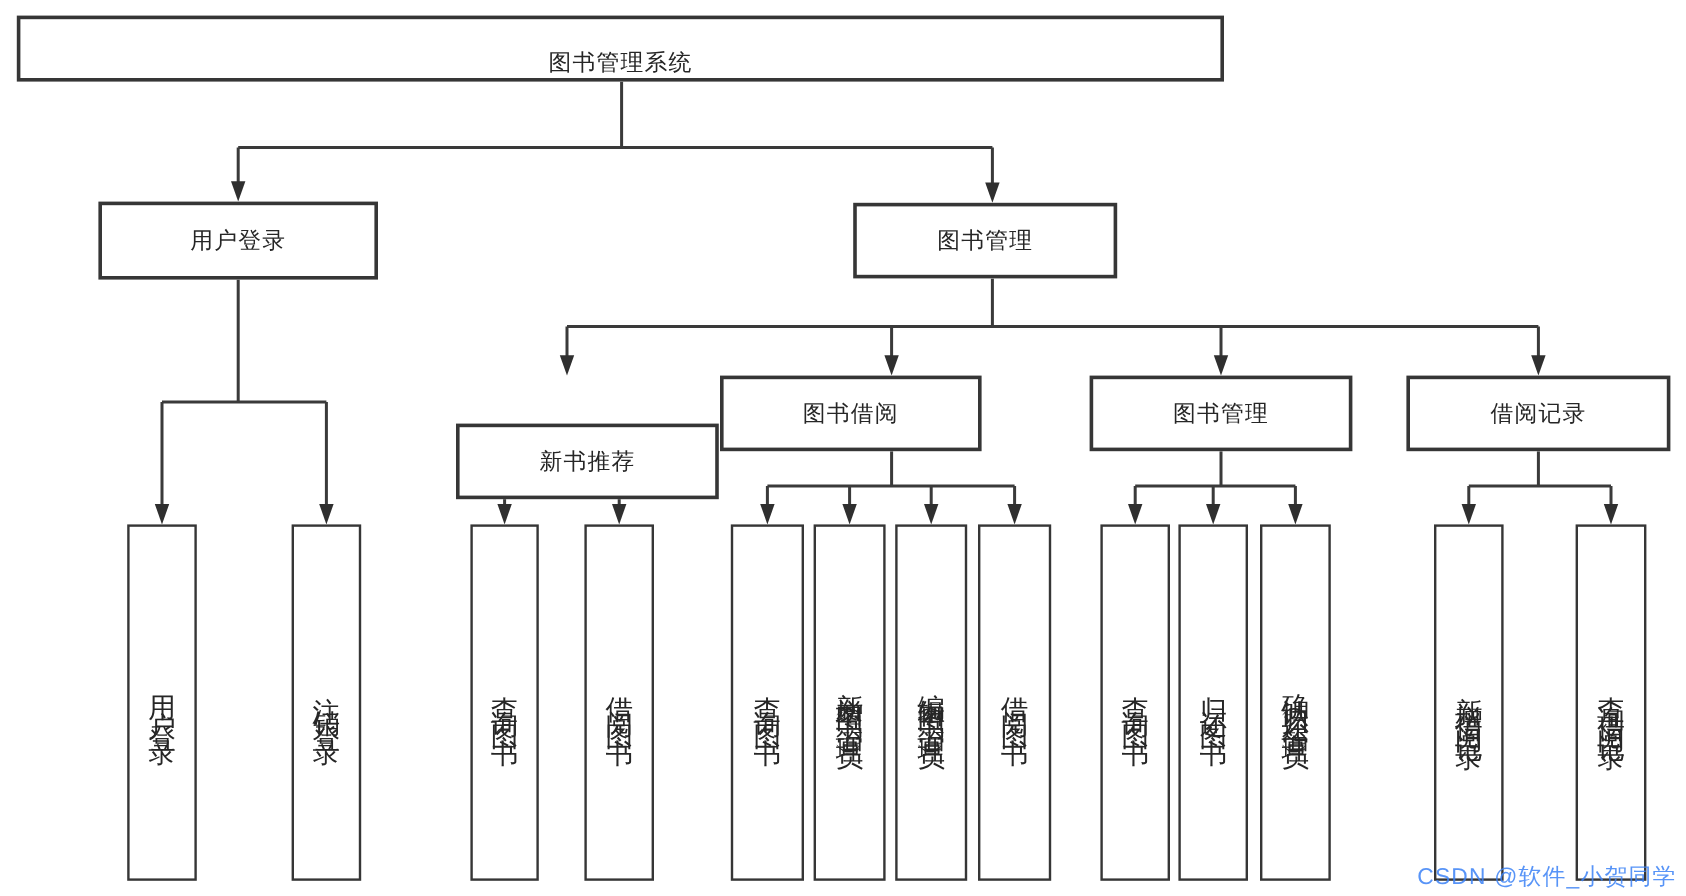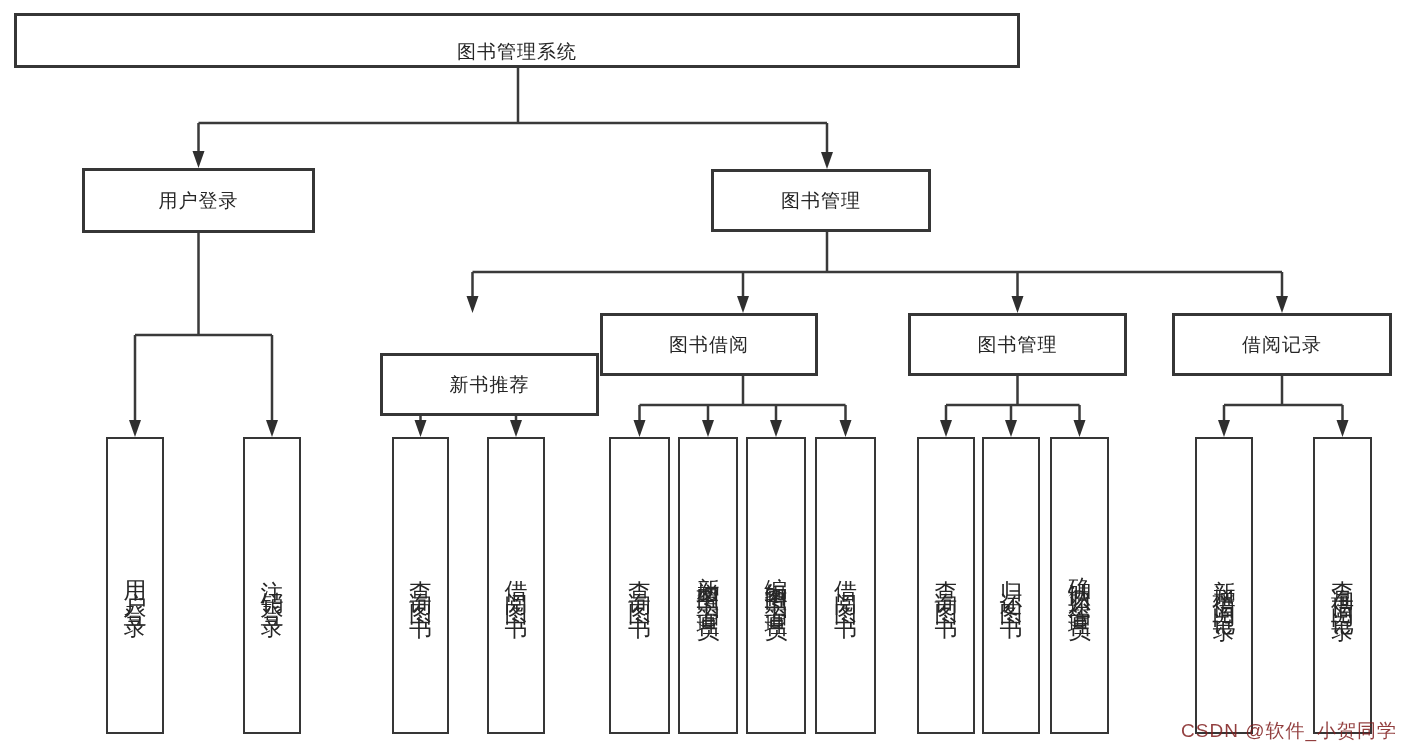"CSDN @软件_小贺同学" #watermark { color: #7f1d1d -> #3b82f6 }
